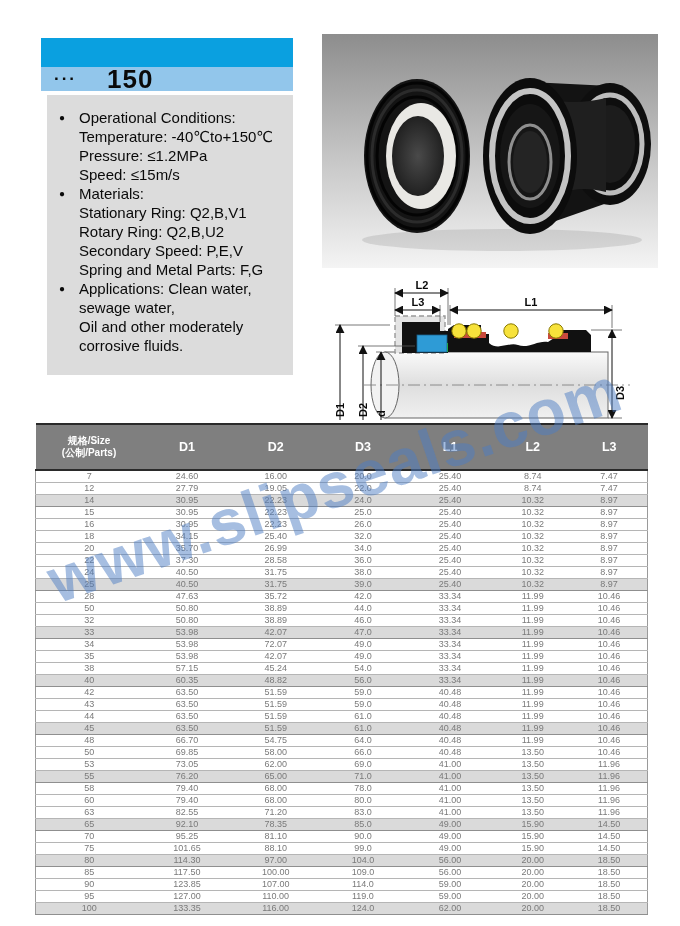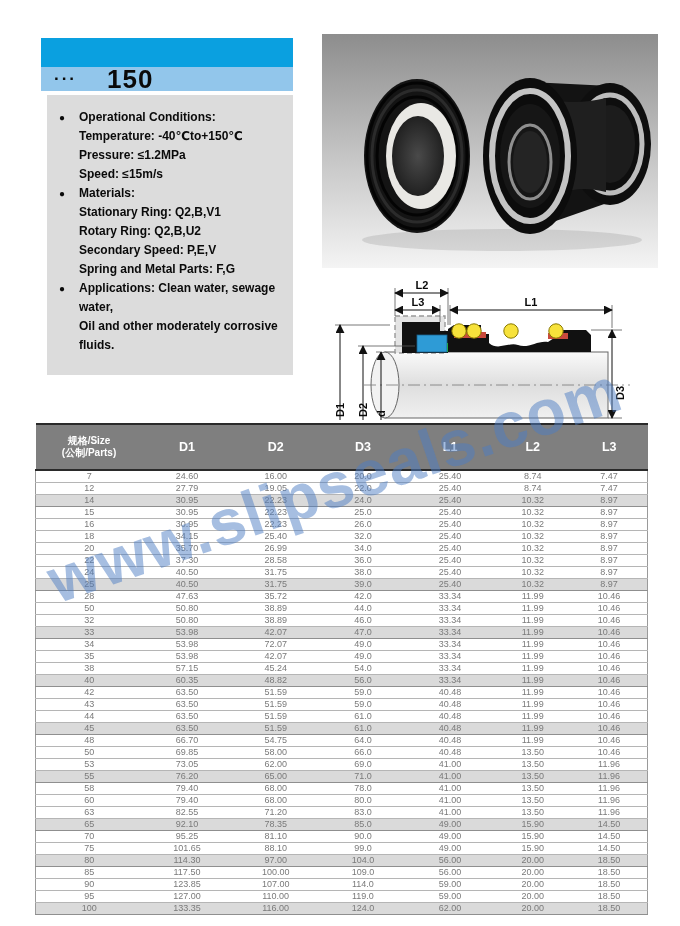"Operational Conditions:" .spec-line { font-size: 12px -> 15px; font-weight: bold -> normal }
